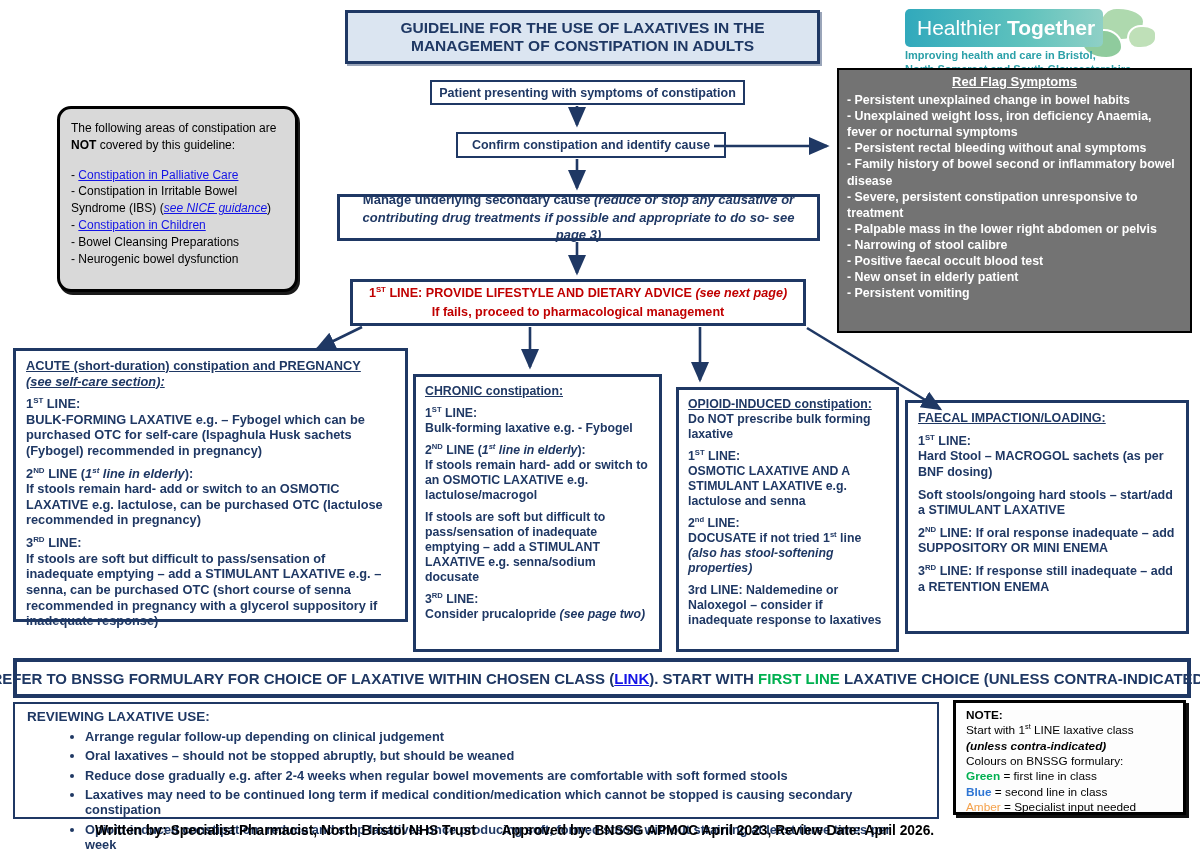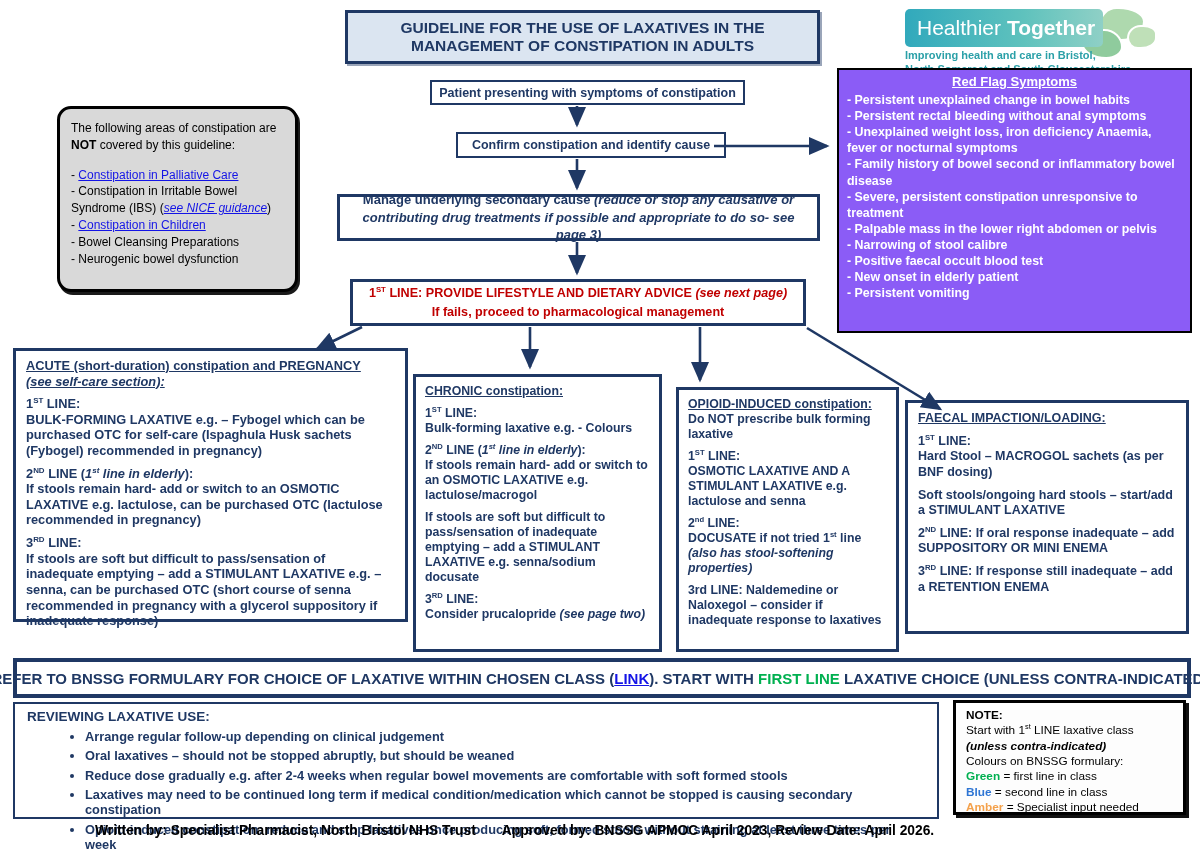"Red Flag Symptoms" .redflag-box { background: #8b5cf6 -> #737373 }
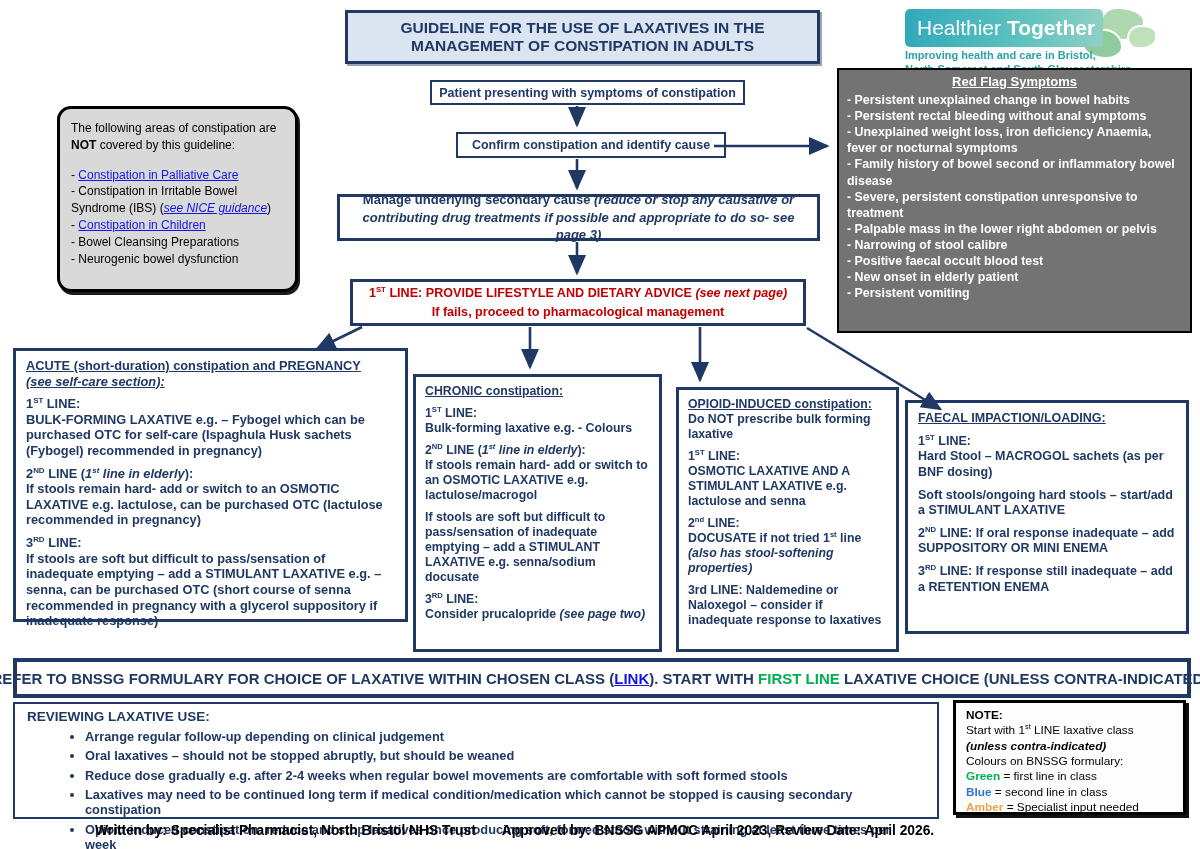"- Persistent rectal bleeding without" div { order: before "- Unexplained weight loss, iron" -> after "- Unexplained weight loss, iron" }
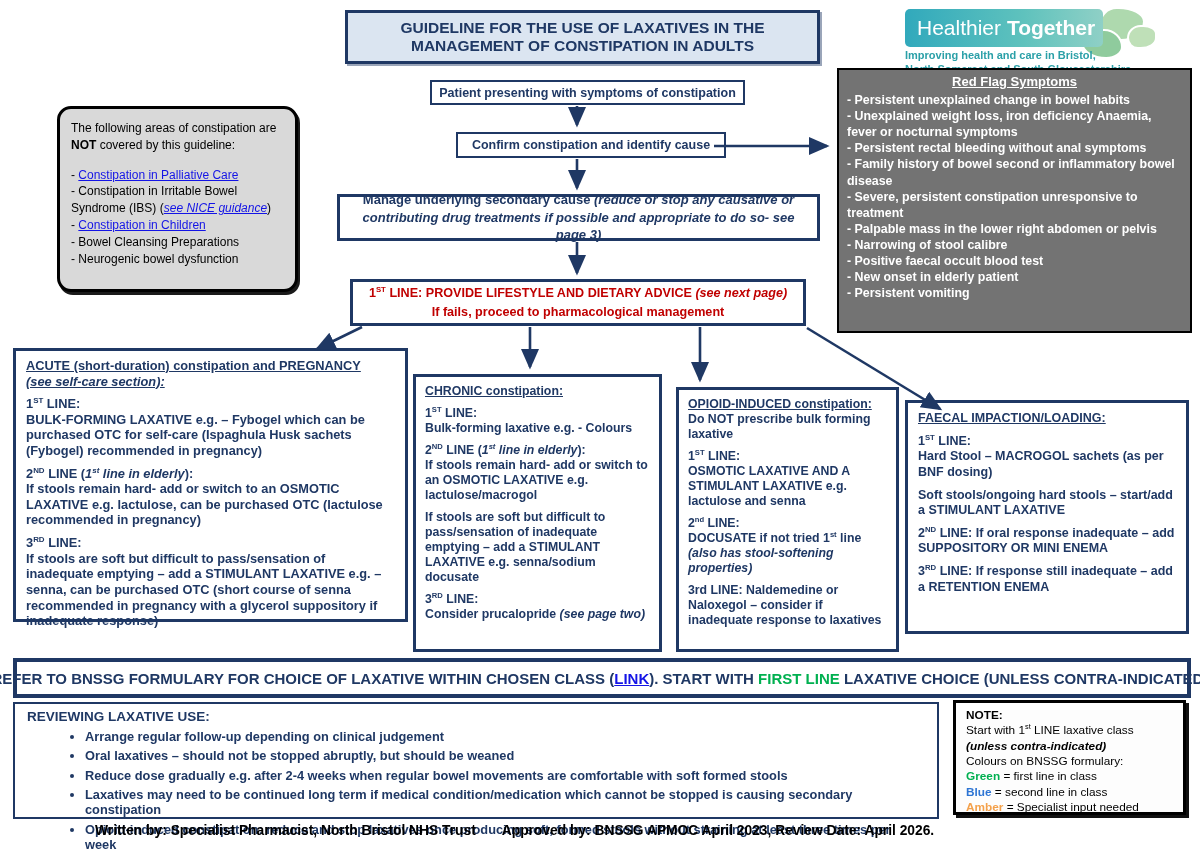"Bulk-forming laxative e.g. - Colours" div { text: Colours -> Fybogel }
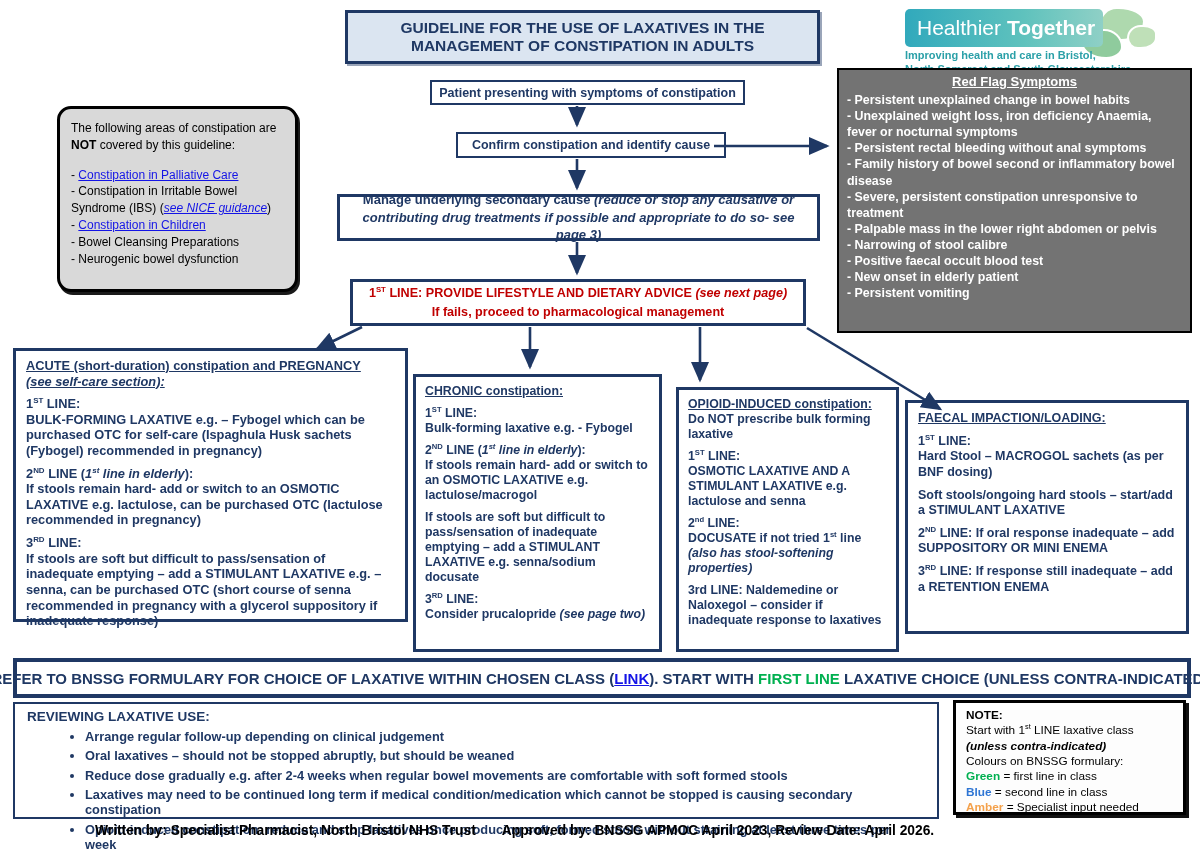"Amber" .note-amber { font-weight: bold -> normal }
